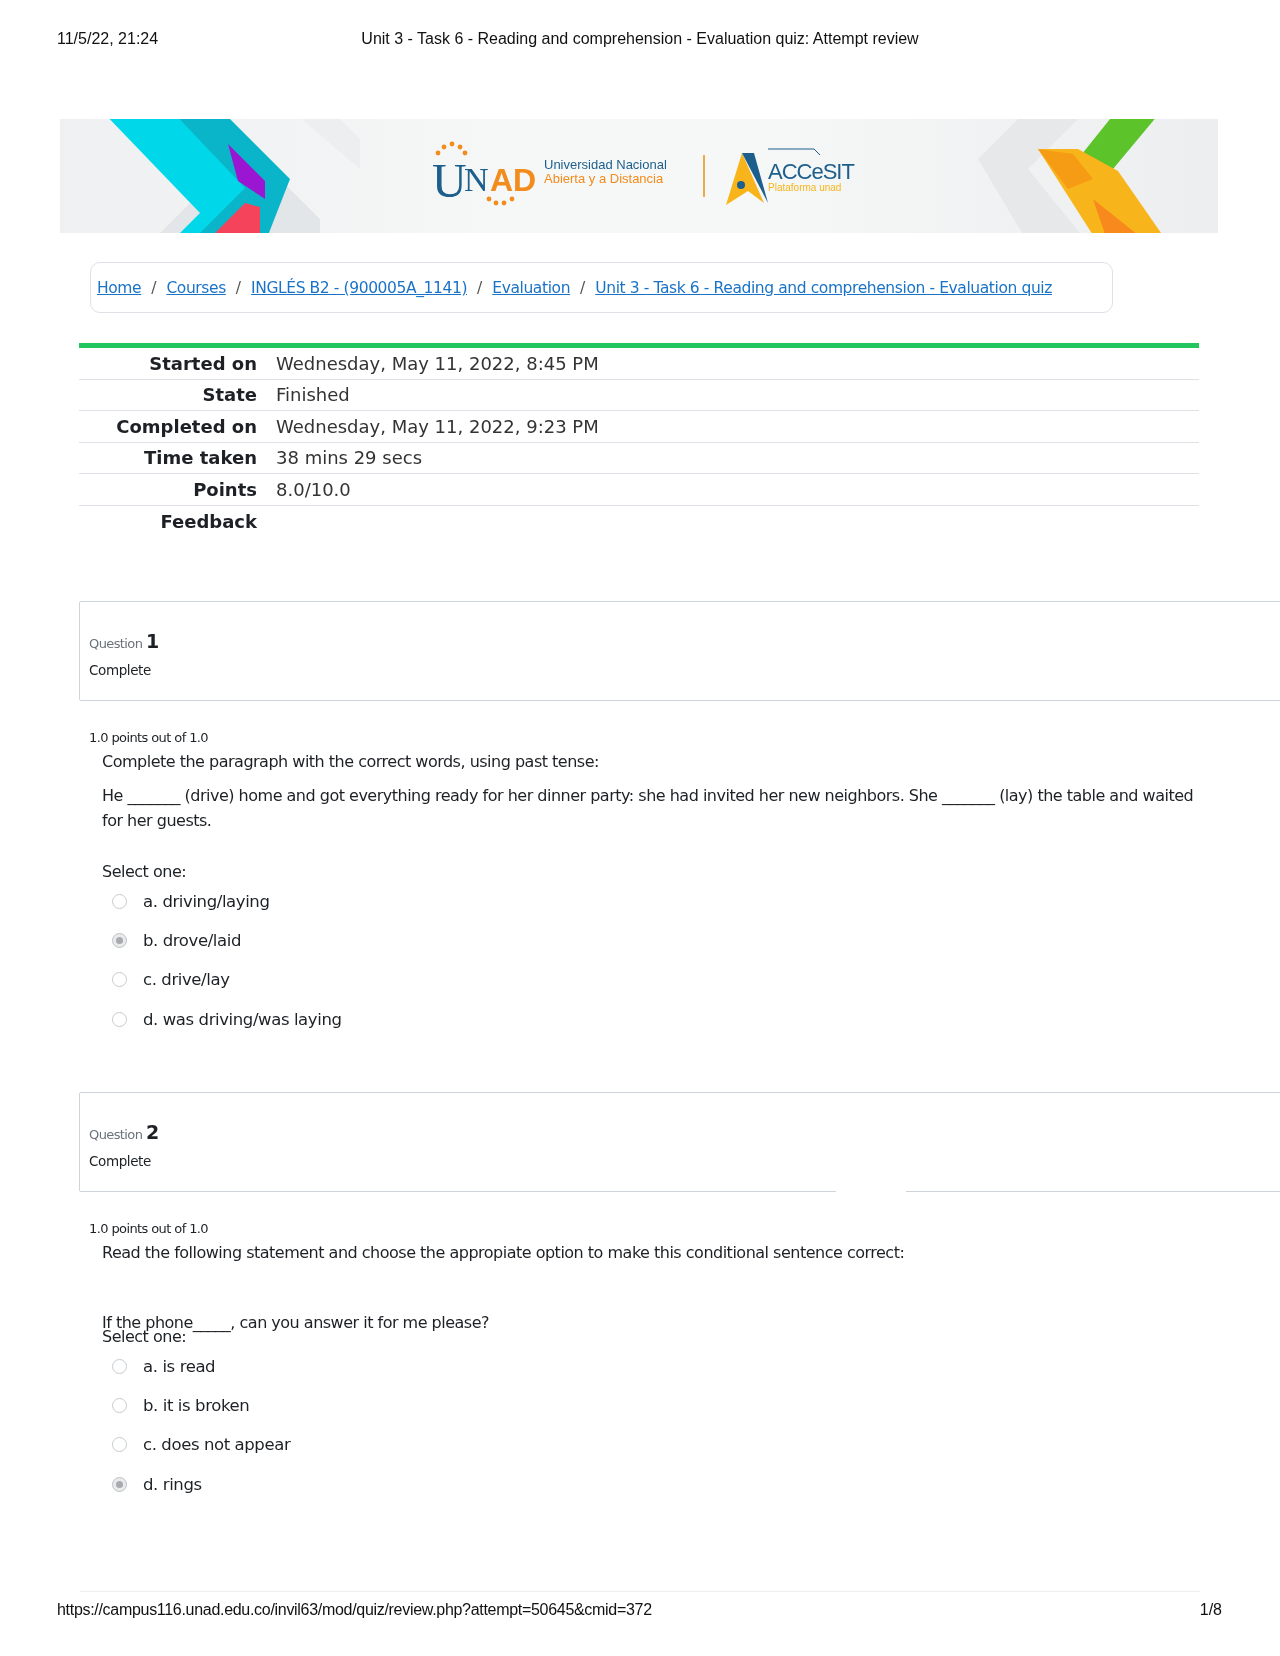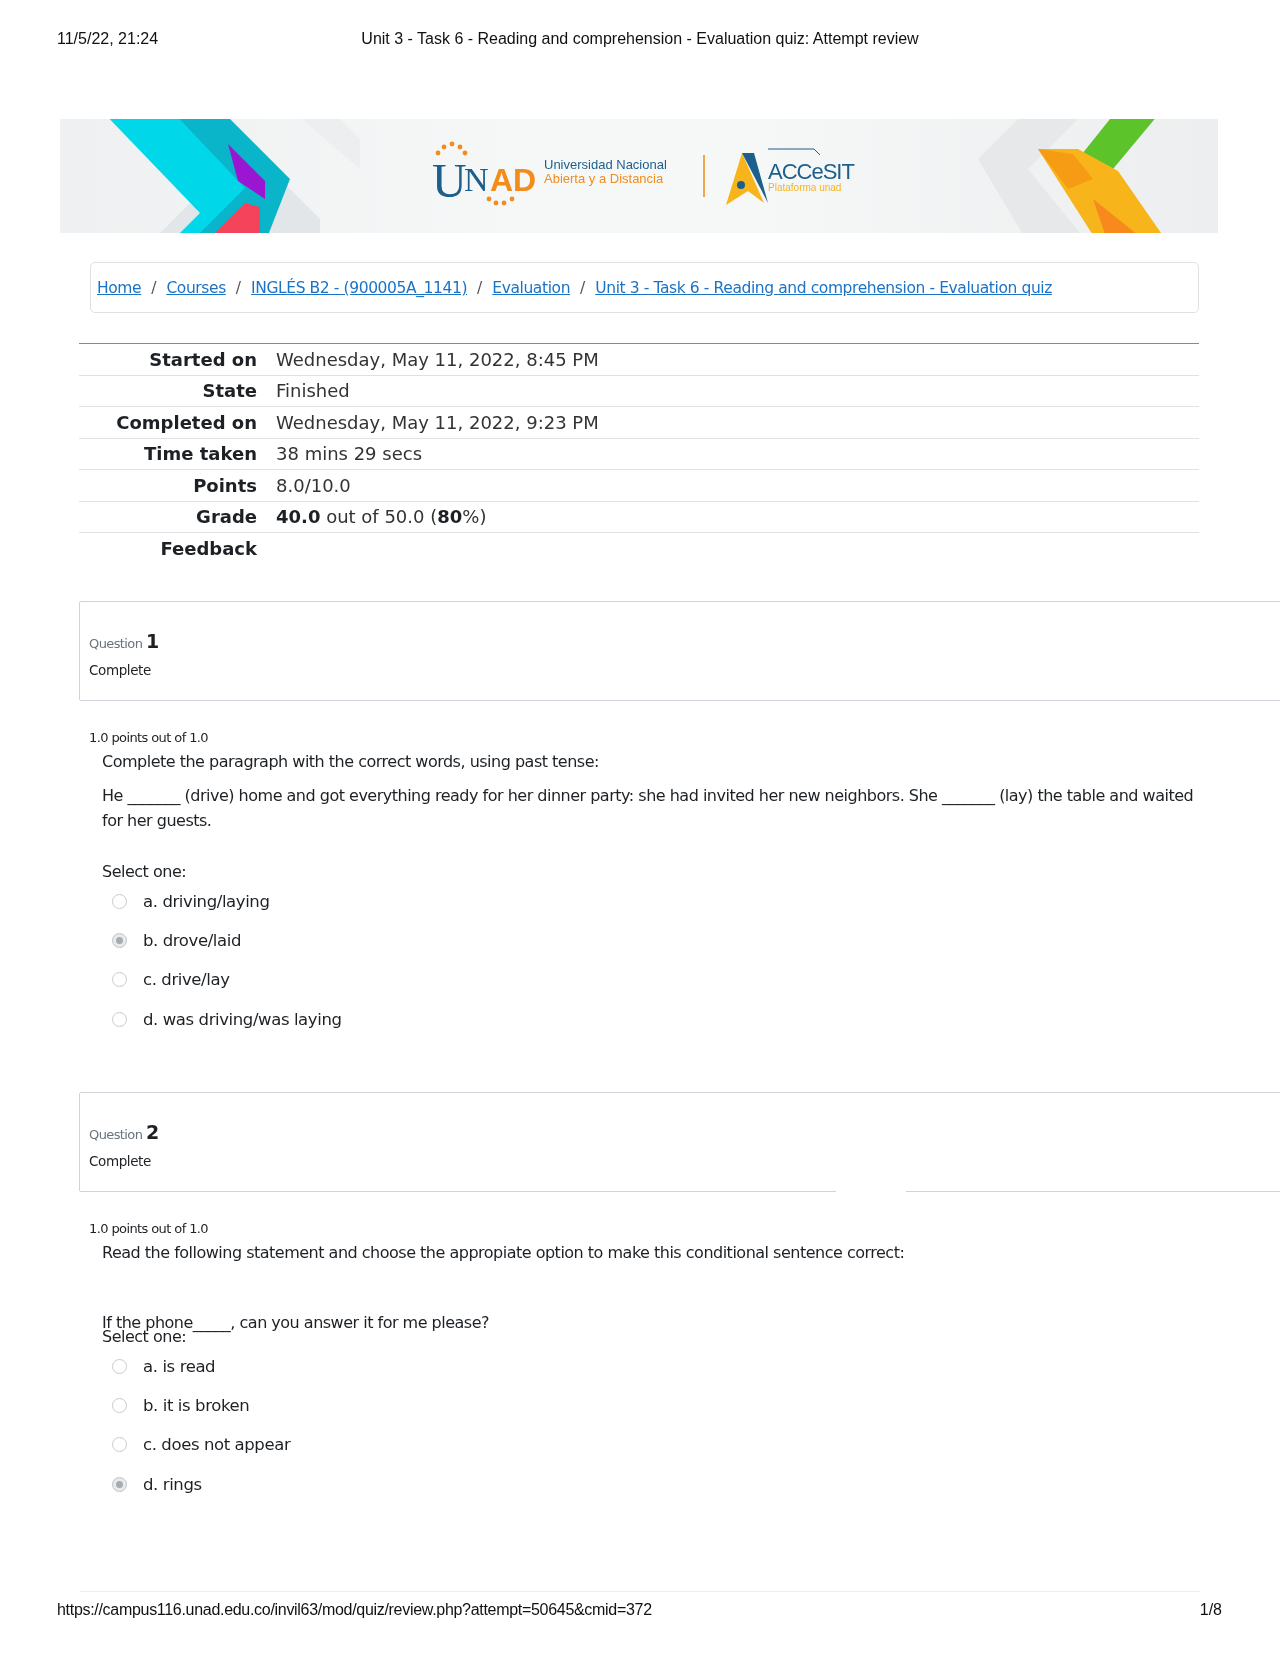"Home" .breadcrumb { border-radius: 5px -> 10px; width: 1109px -> 1023px }
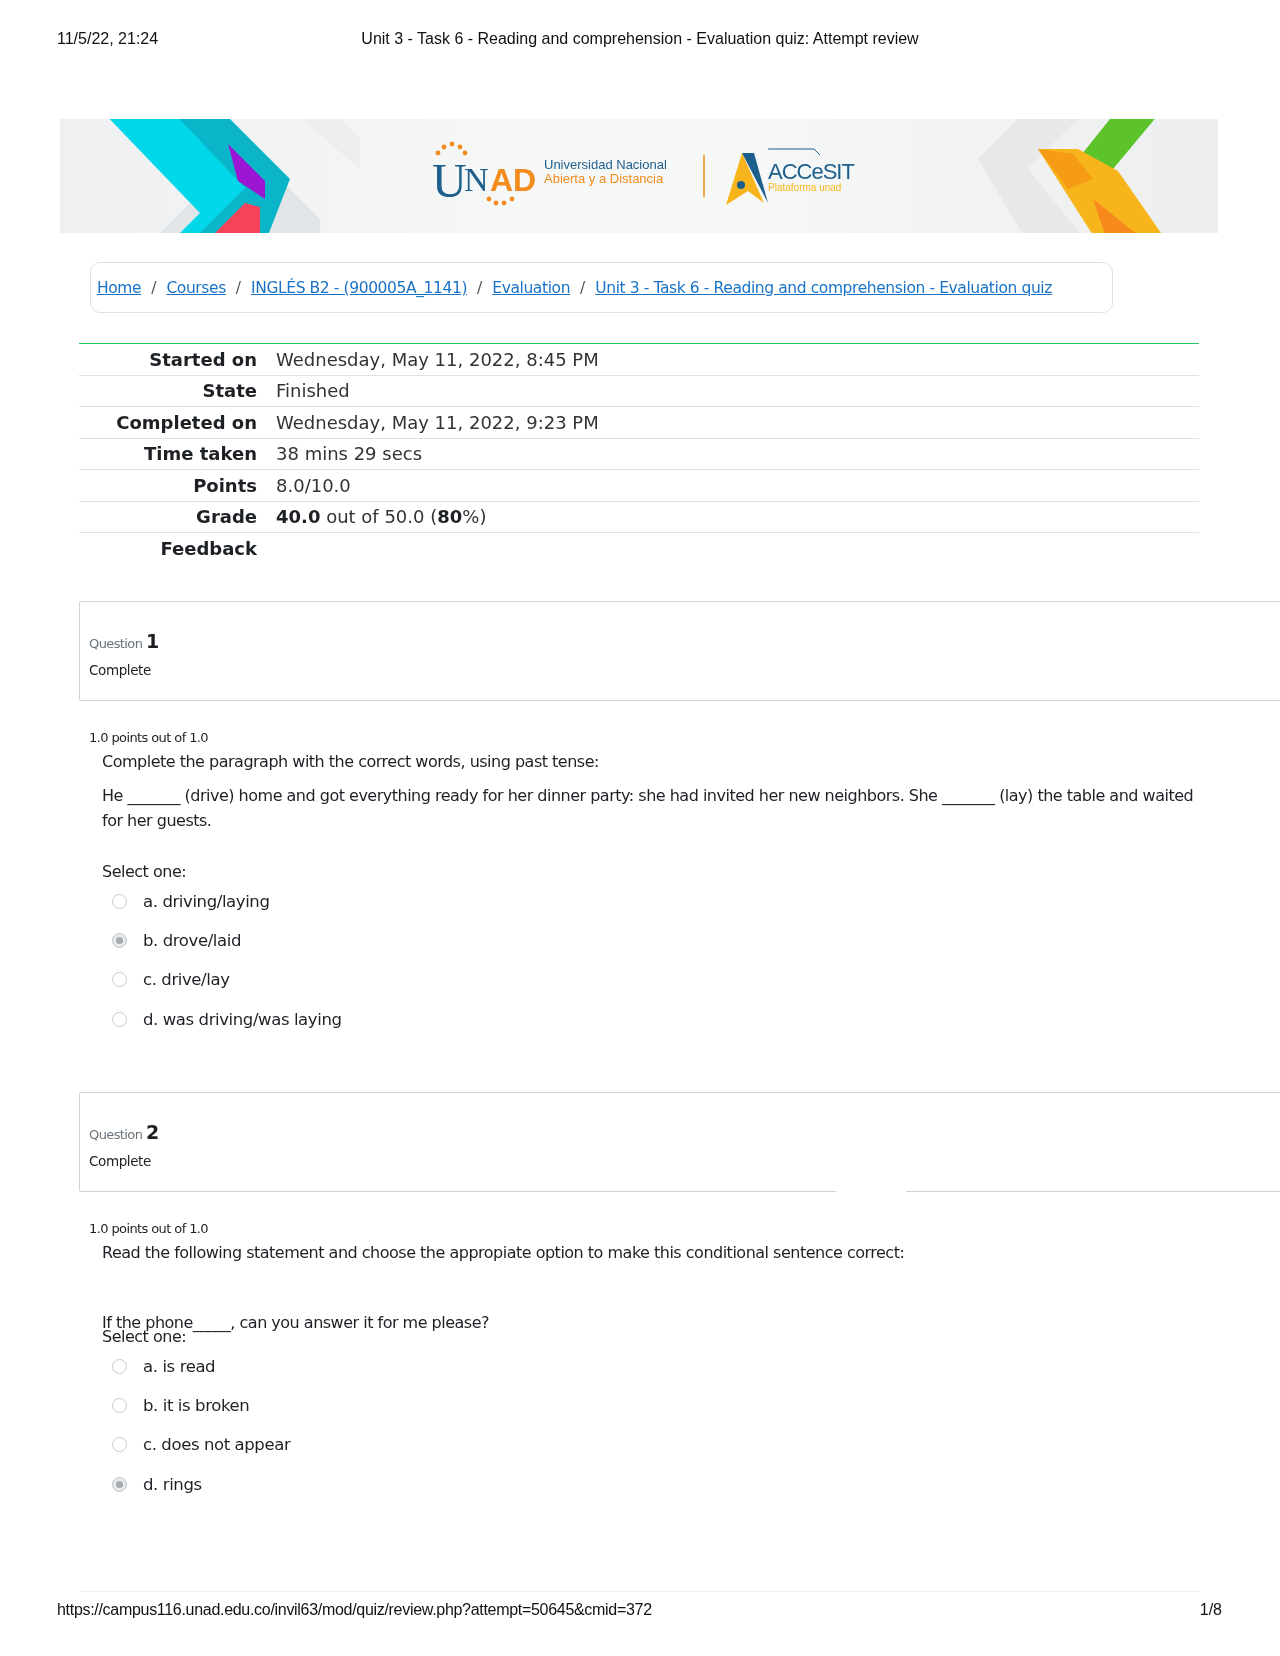"Started on" .summary { border-top: 1px solid #22c55e -> 5px solid #22c55e }
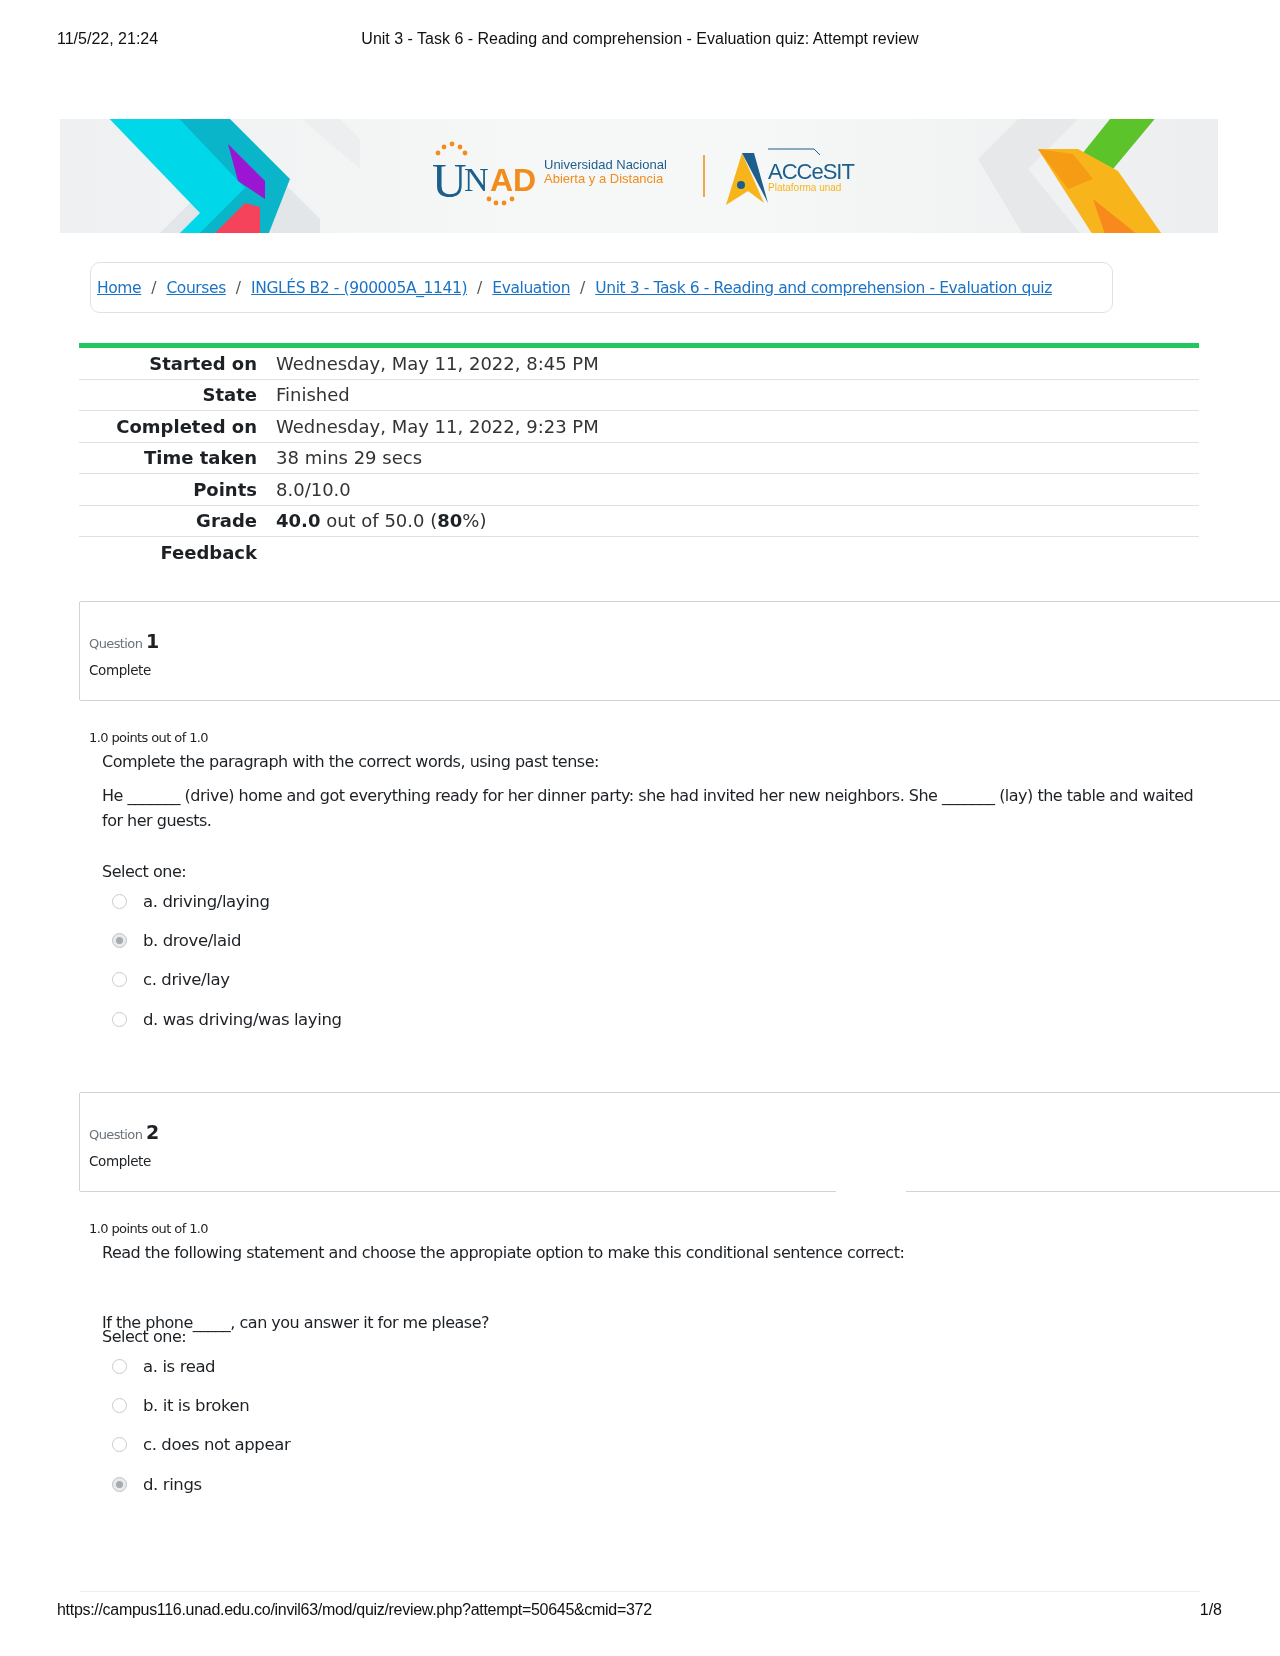"Grade" div.row { html: <div> <div>Grade</div> <div><b>40.0</b><span> out of 50.0 (</span><b>80</b><span>%)</span></div> </div> -> none }
